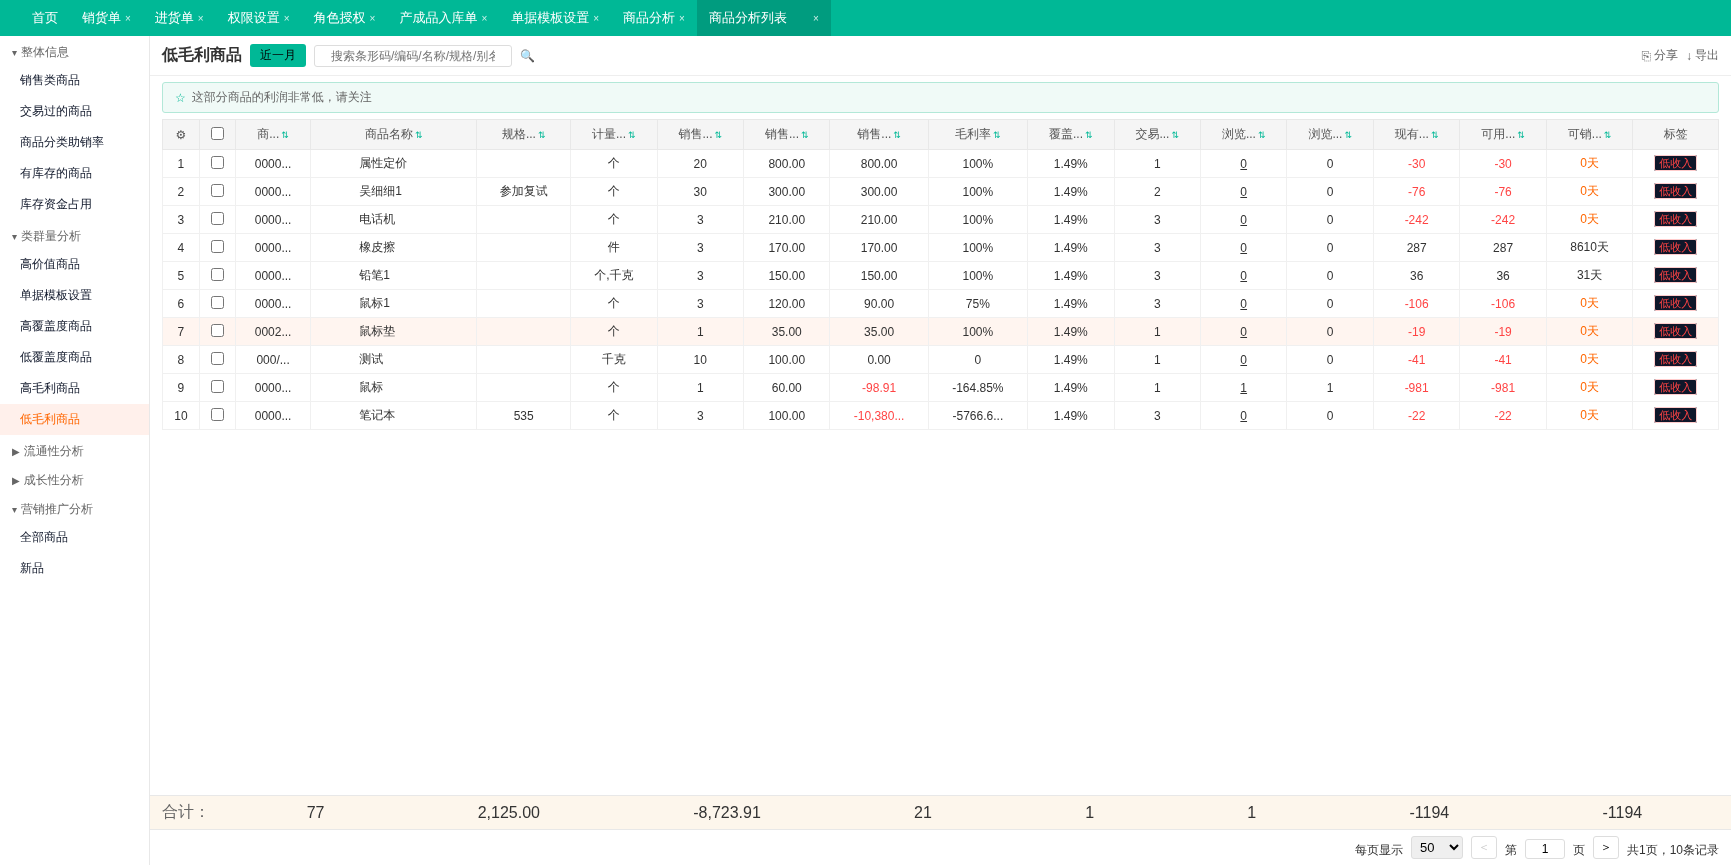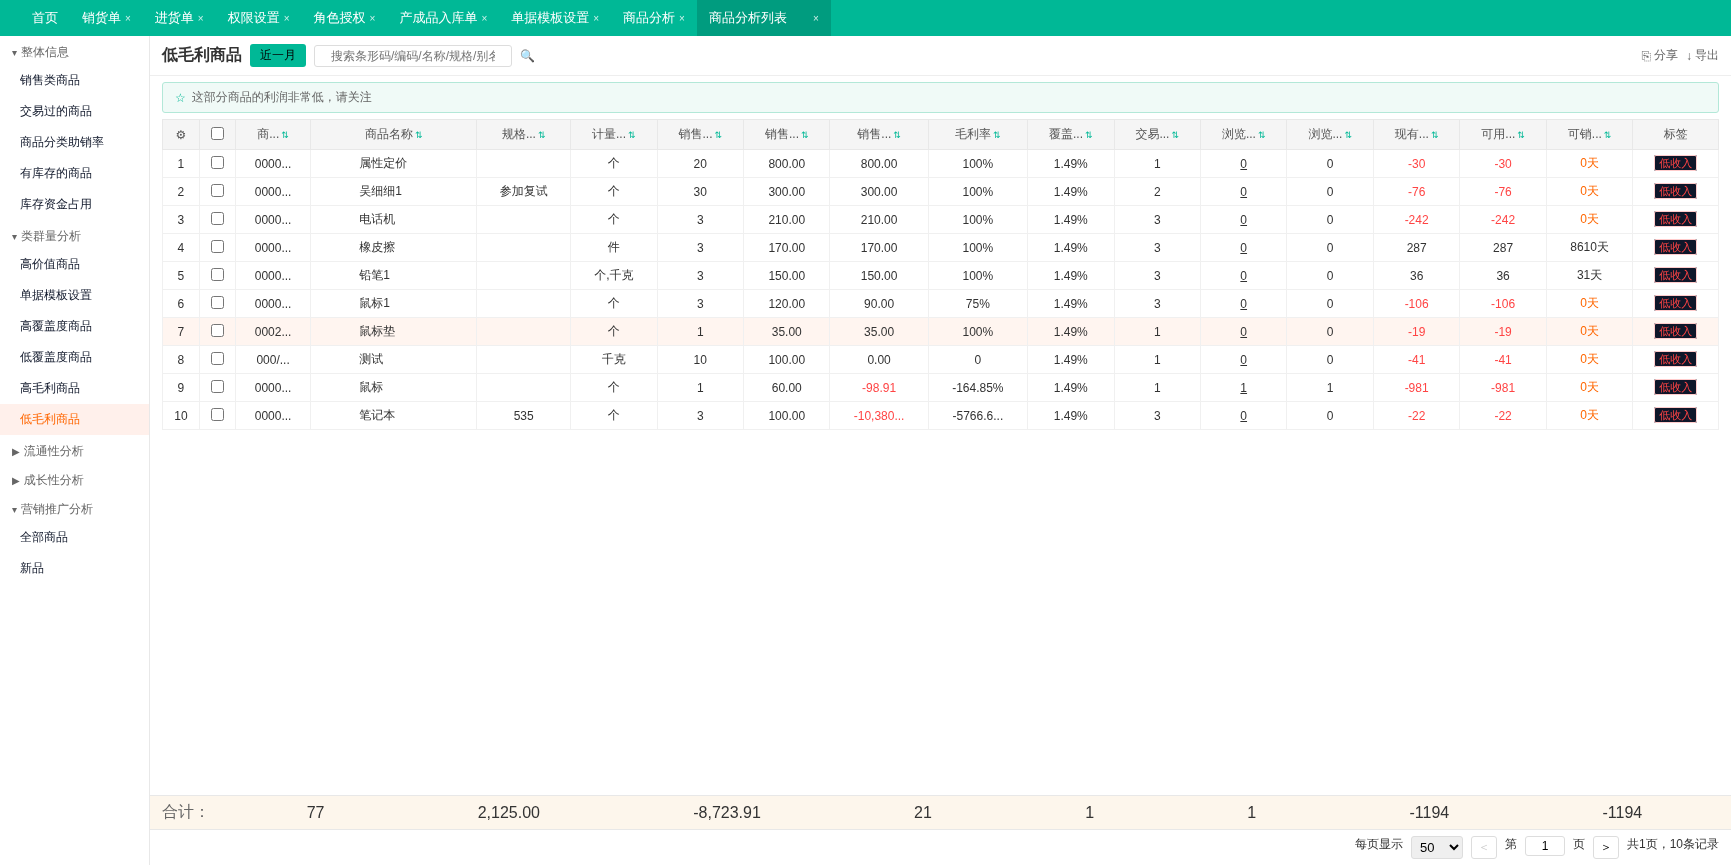"每页显示" .pagination-bar { align-items: flex-start -> flex-end }
